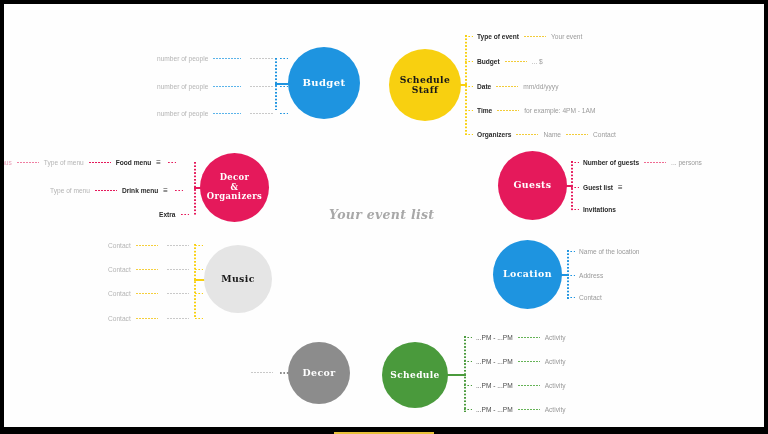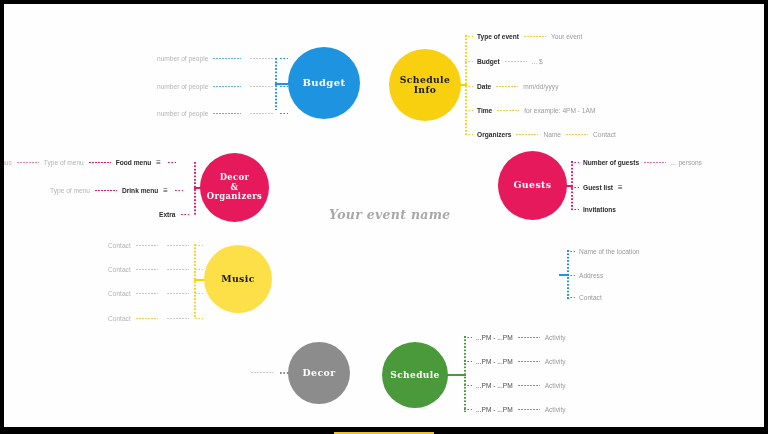"Info" span { text: Info -> Staff }
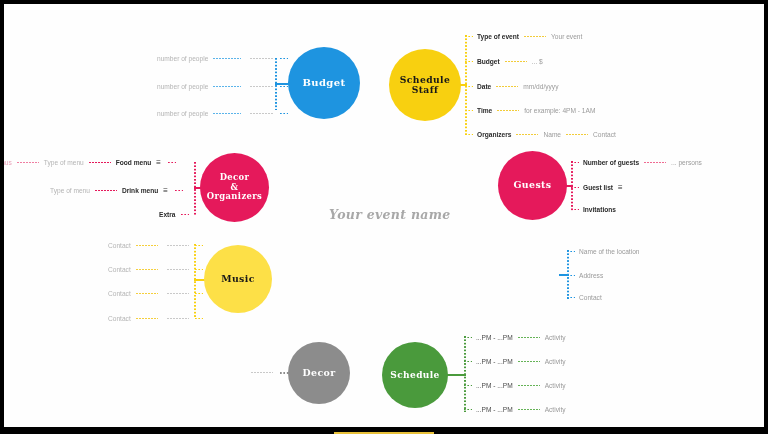"Your event name" div { text: name -> list }
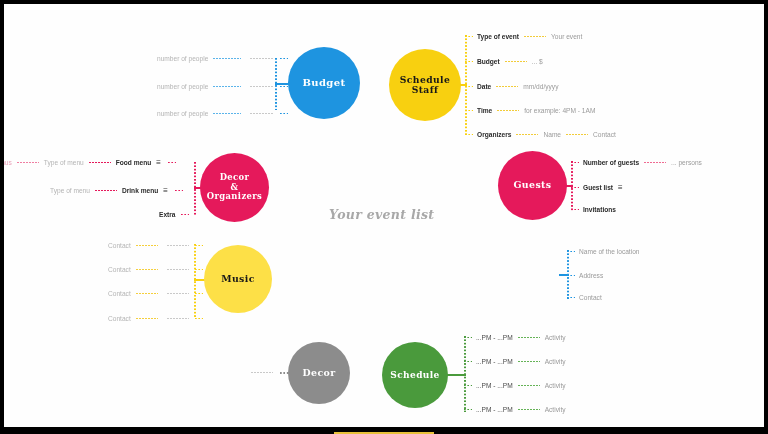"Music" div.node { background: #fde047 -> #e5e5e5 }
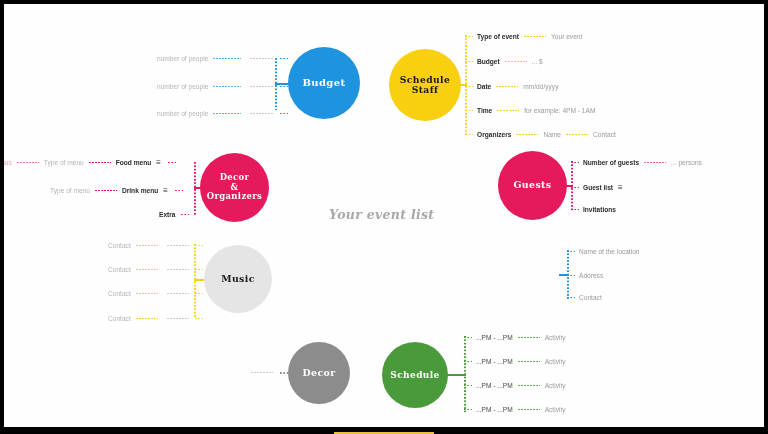"Location" div.node { html: none -> <div> <span>Location</span> </div> }
